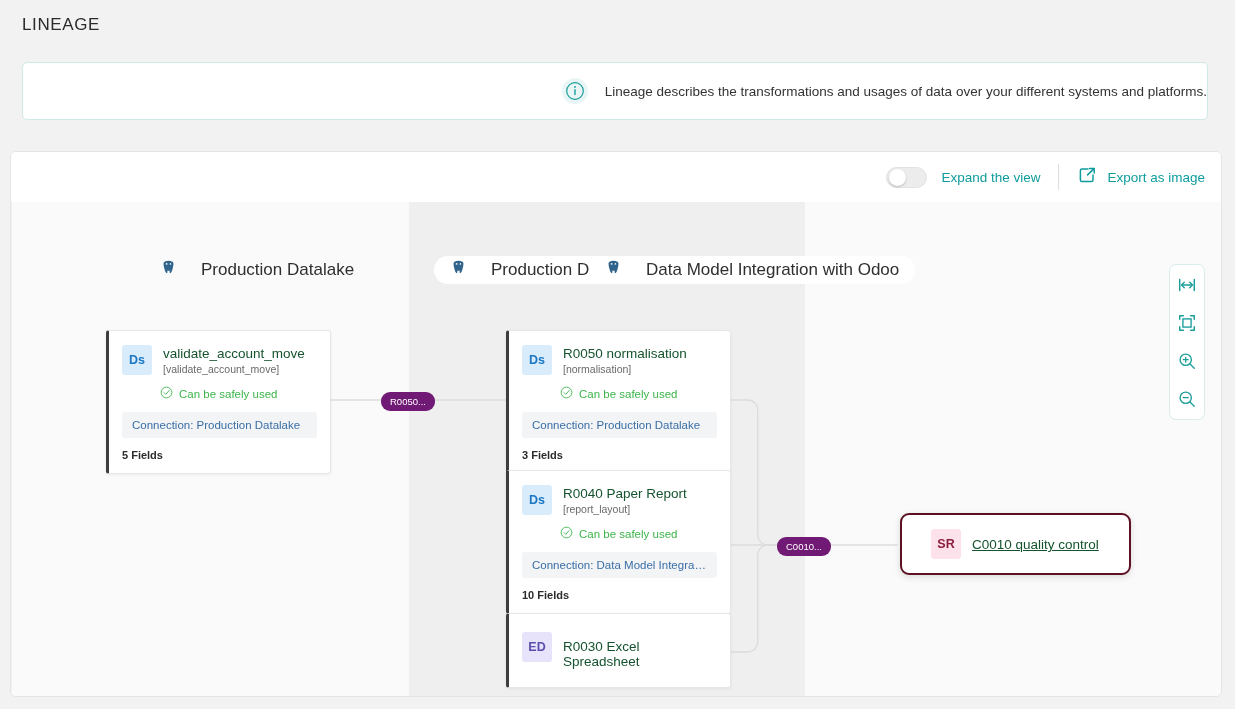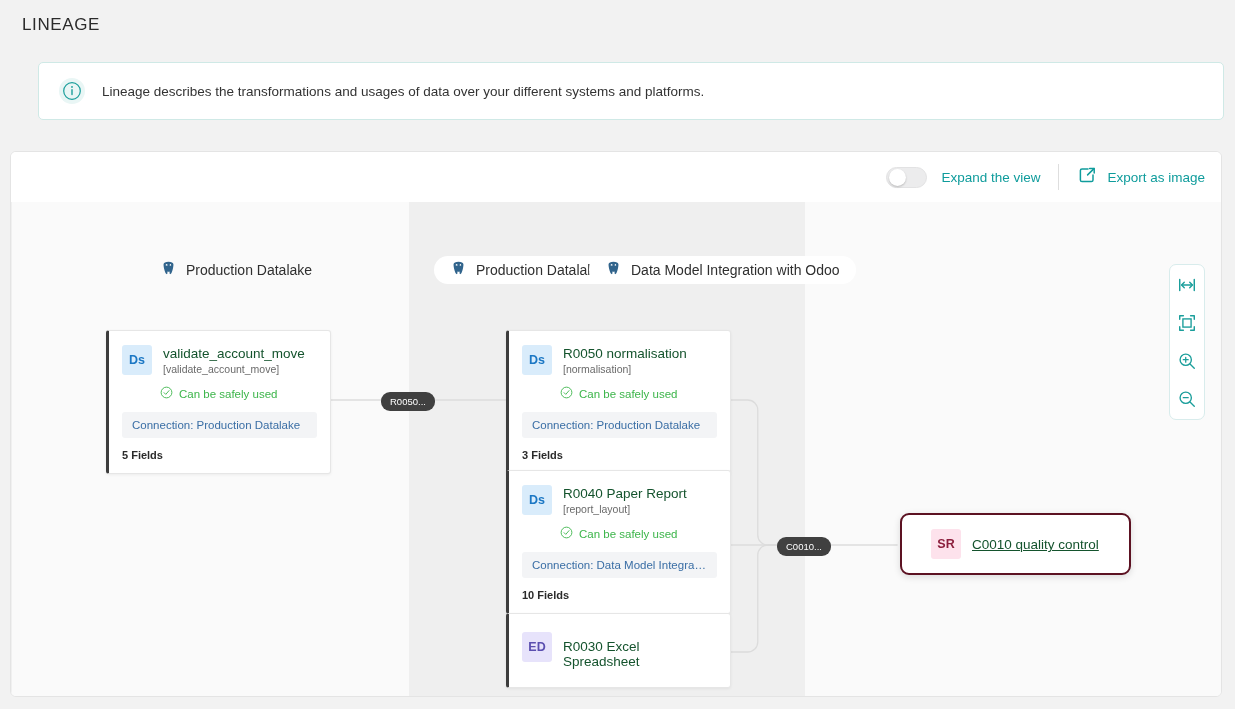"Lineage describes the transformations" .info-banner { justify-content: none -> flex-end; left: 38px -> 22px }
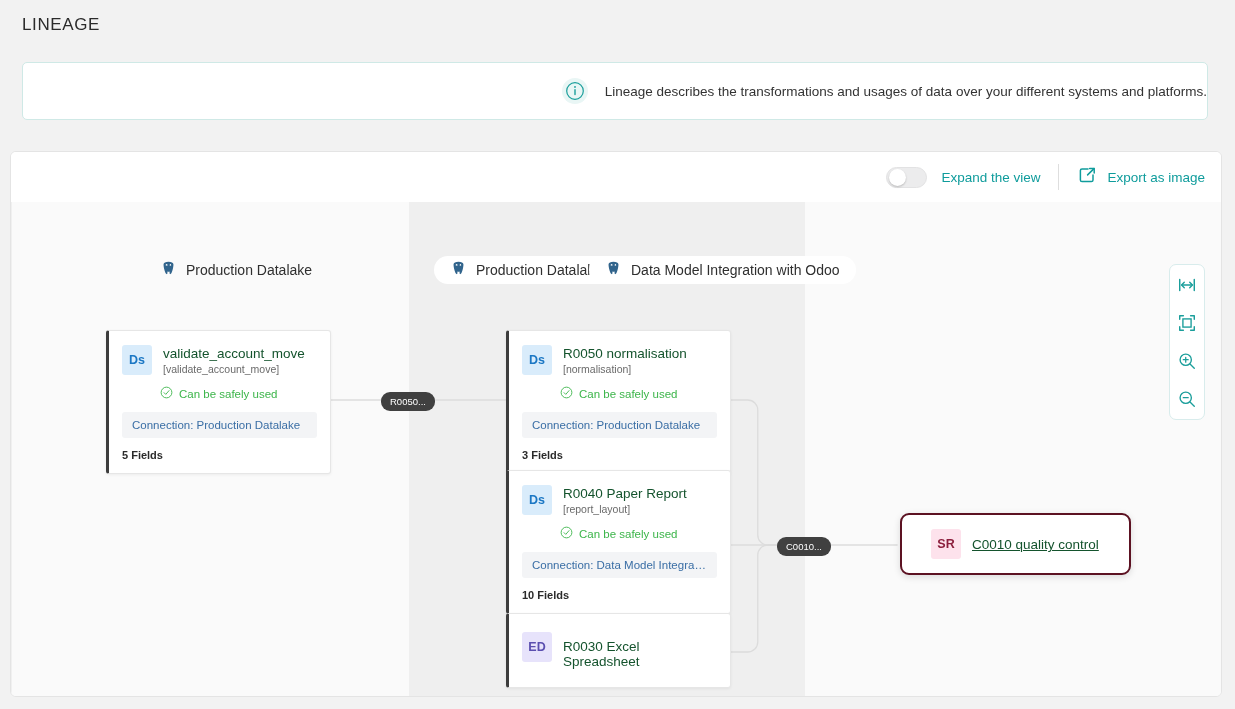"Production Datalake" .grp { font-size: 14px -> 17px; gap: 9px -> 24px }
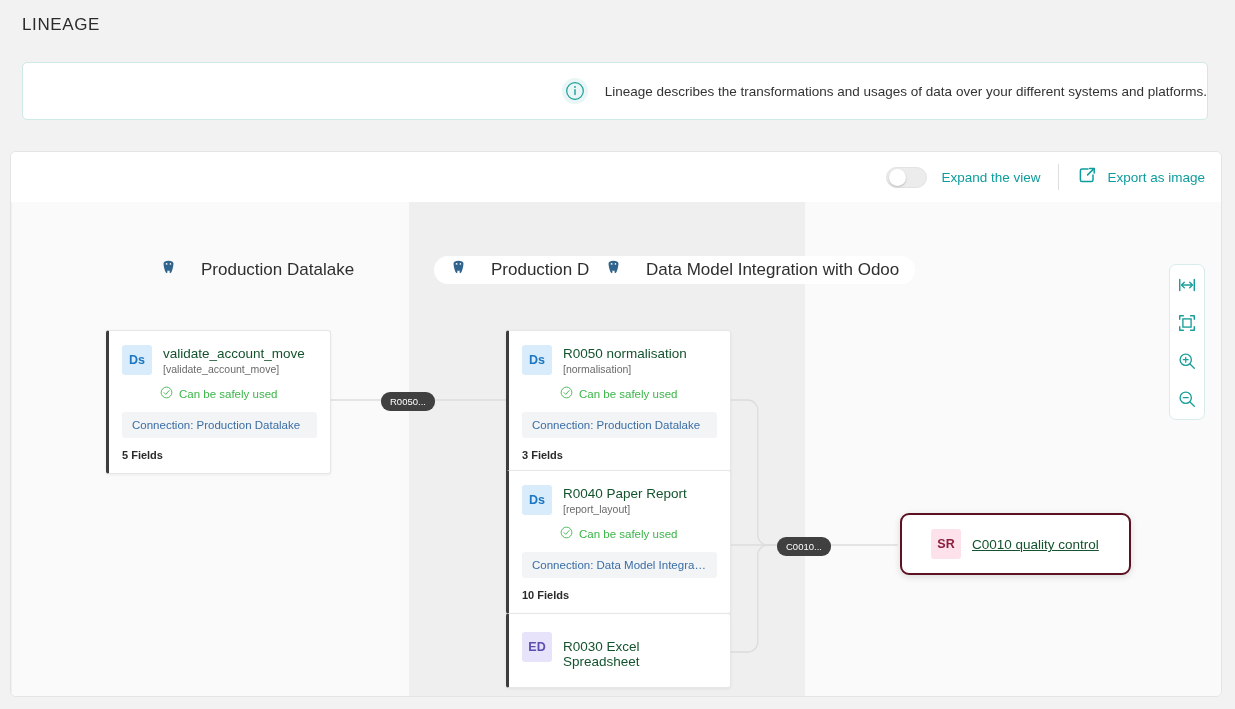"R0050..." .edge-label { background: #404040 -> #701a75 }
